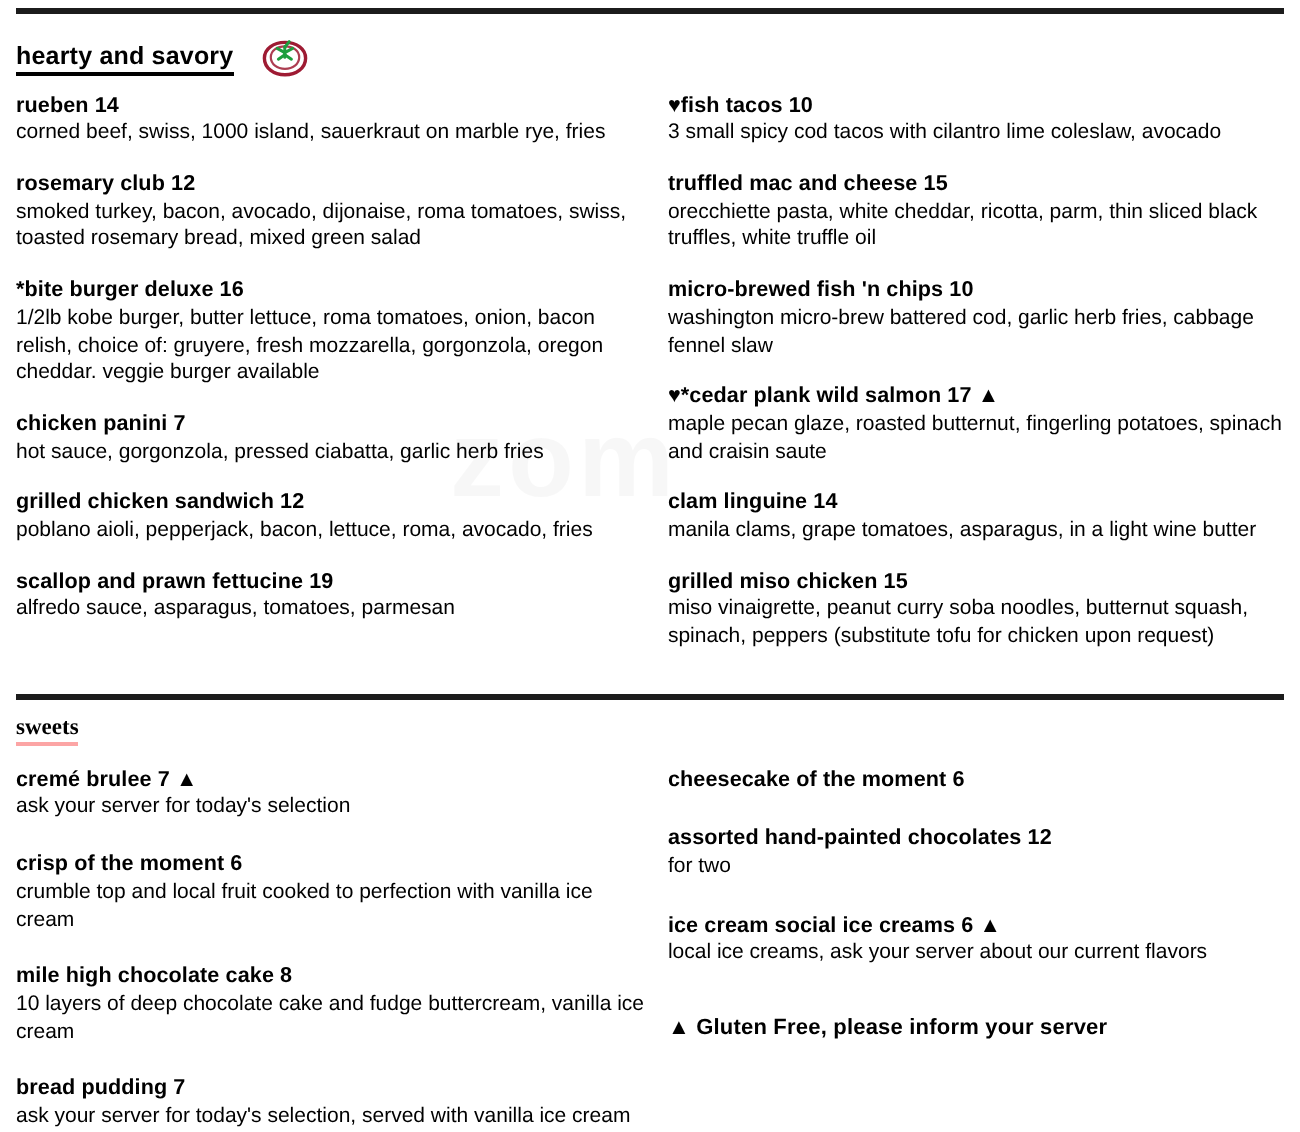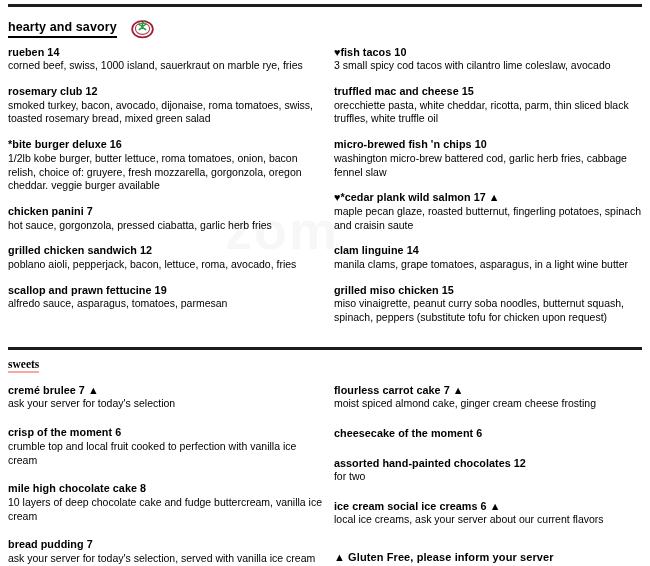"flourless carrot cake 7 ▲" div.item { html: <div> <div>flourless carrot cake 7 ▲</div> <div>moist spiced almond cake, ginger cream cheese frosting</div> </div> -> none }
